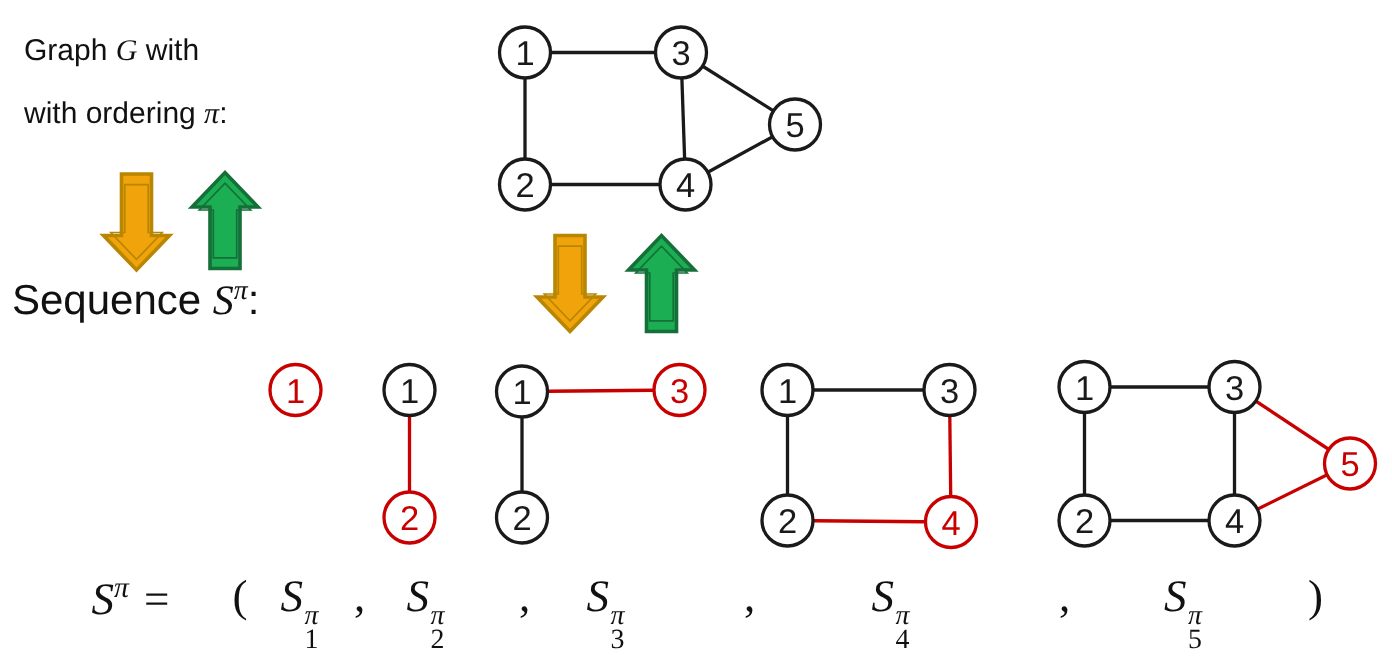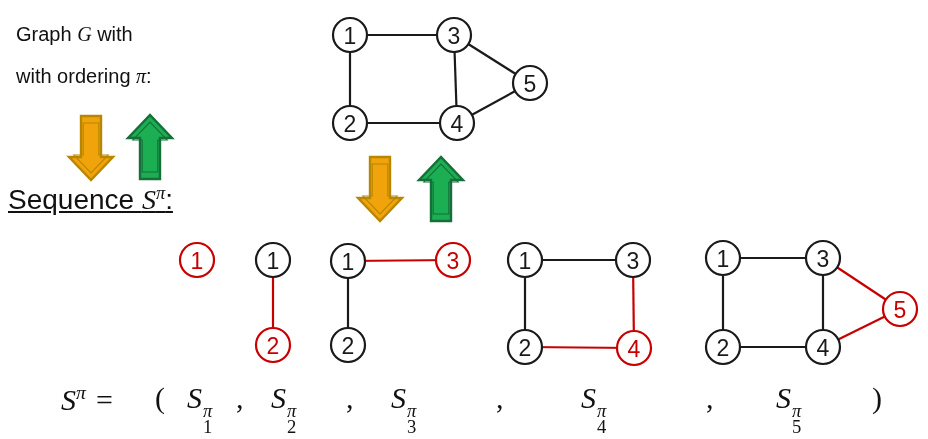"Sequence Sπ:" .seq-label { text-decoration: underline -> none }
